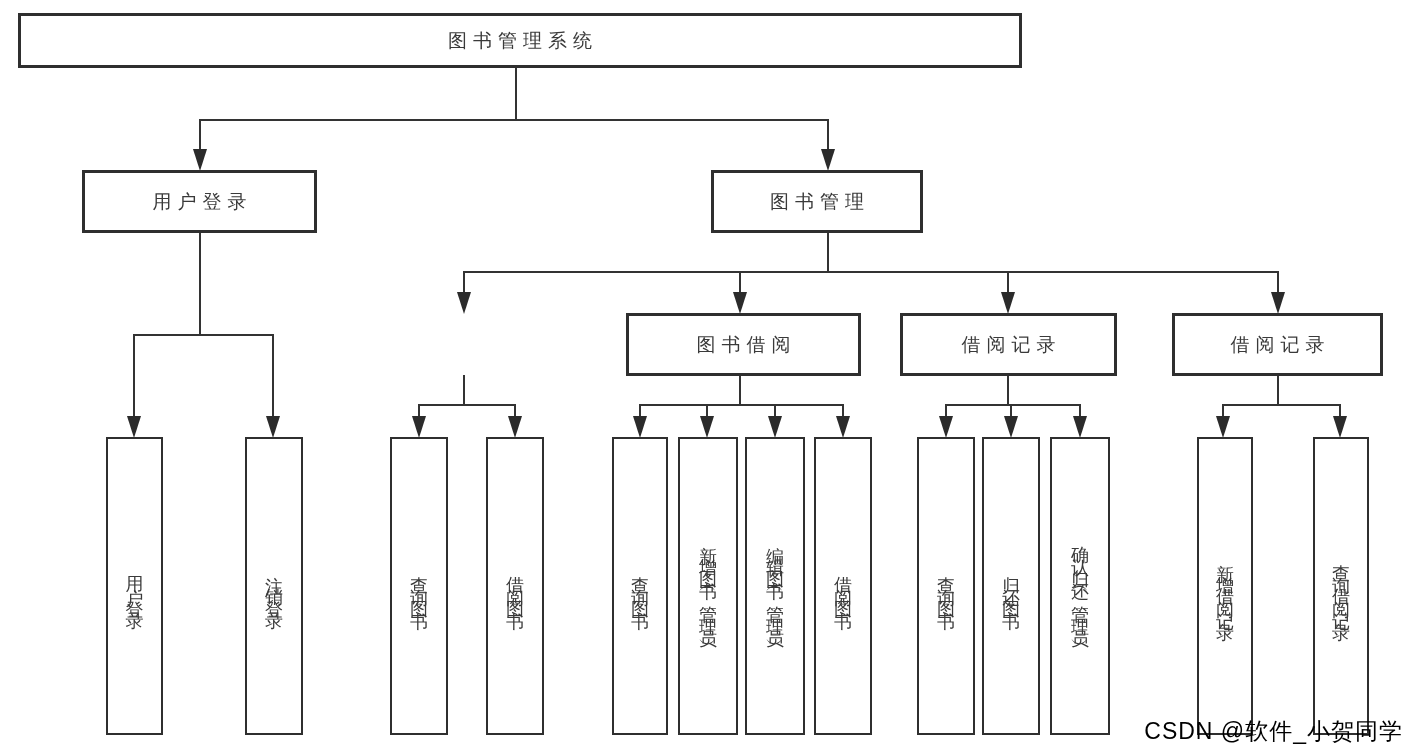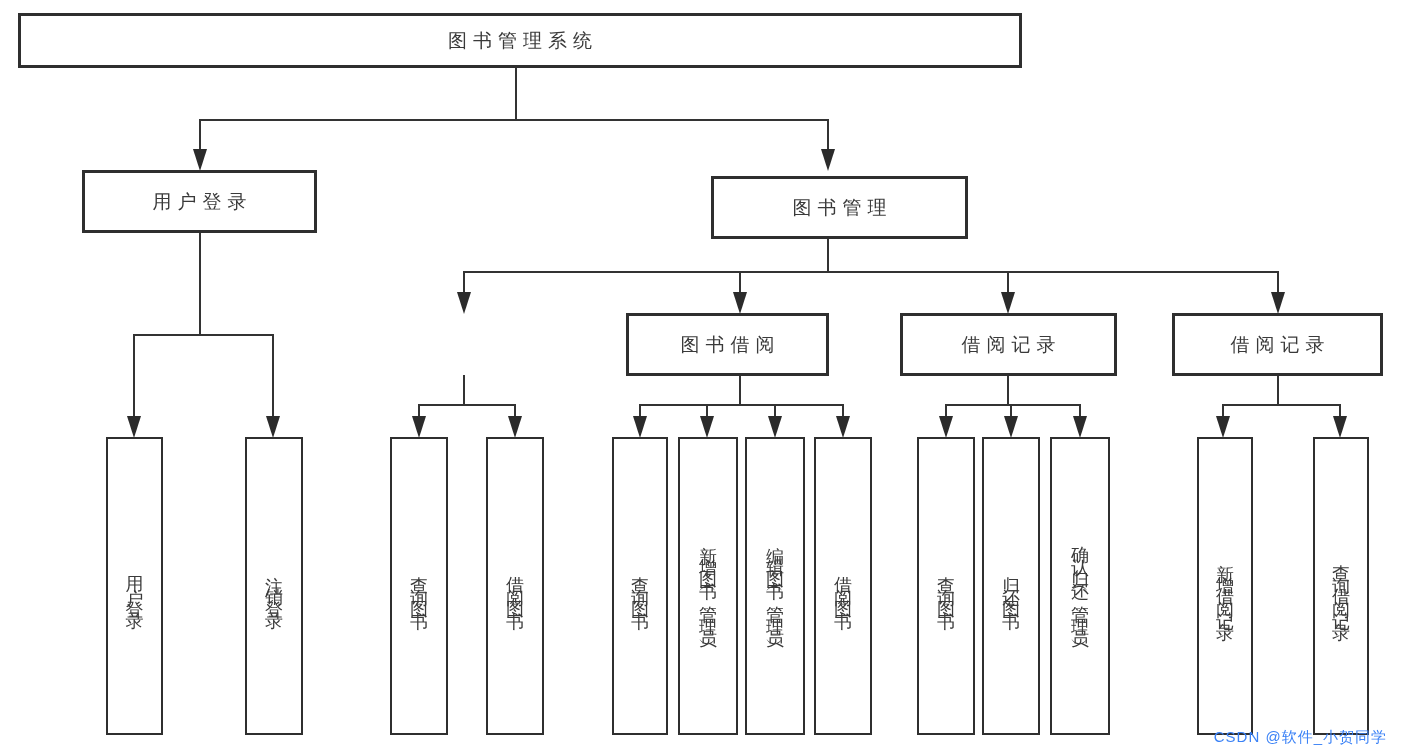"图书管理" div.box { top: 176px -> 170px; width: 257px -> 212px }
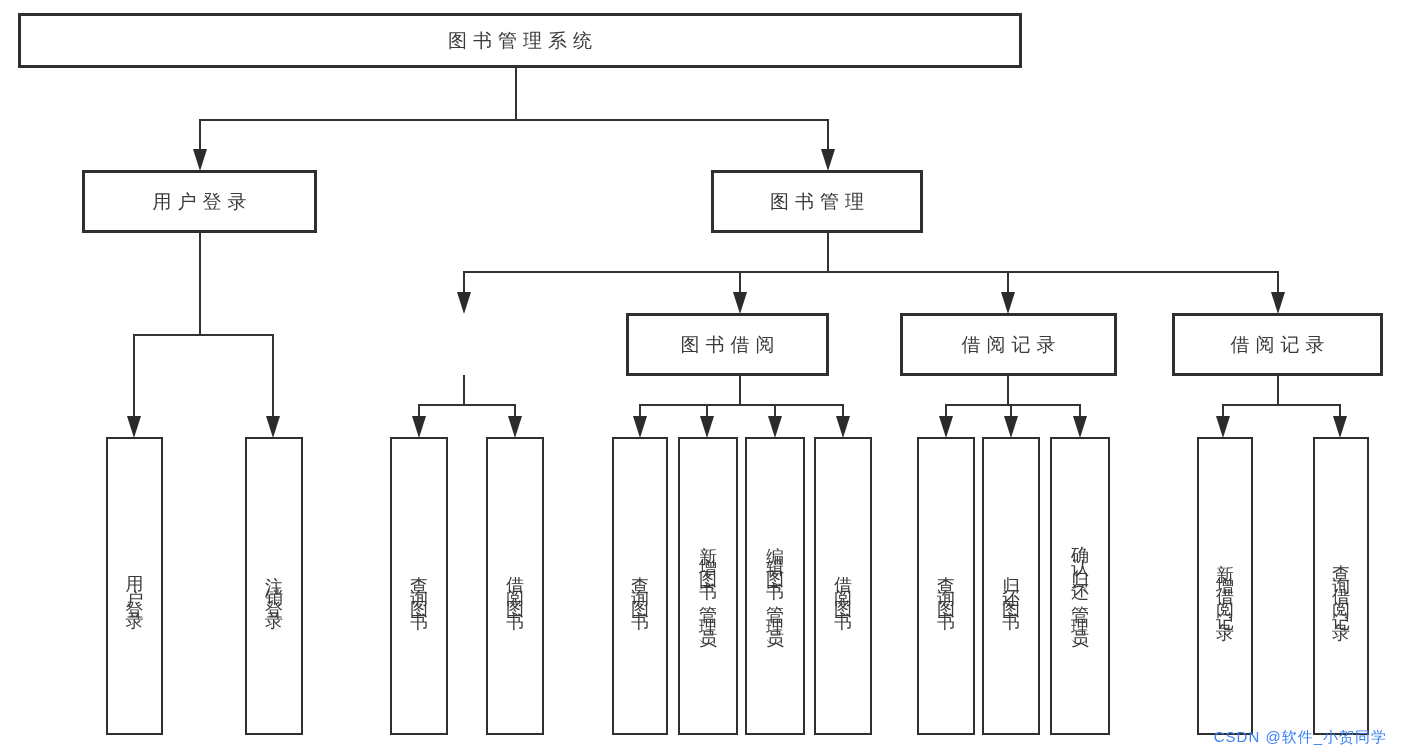"图书借阅" div.box { width: 203px -> 235px }
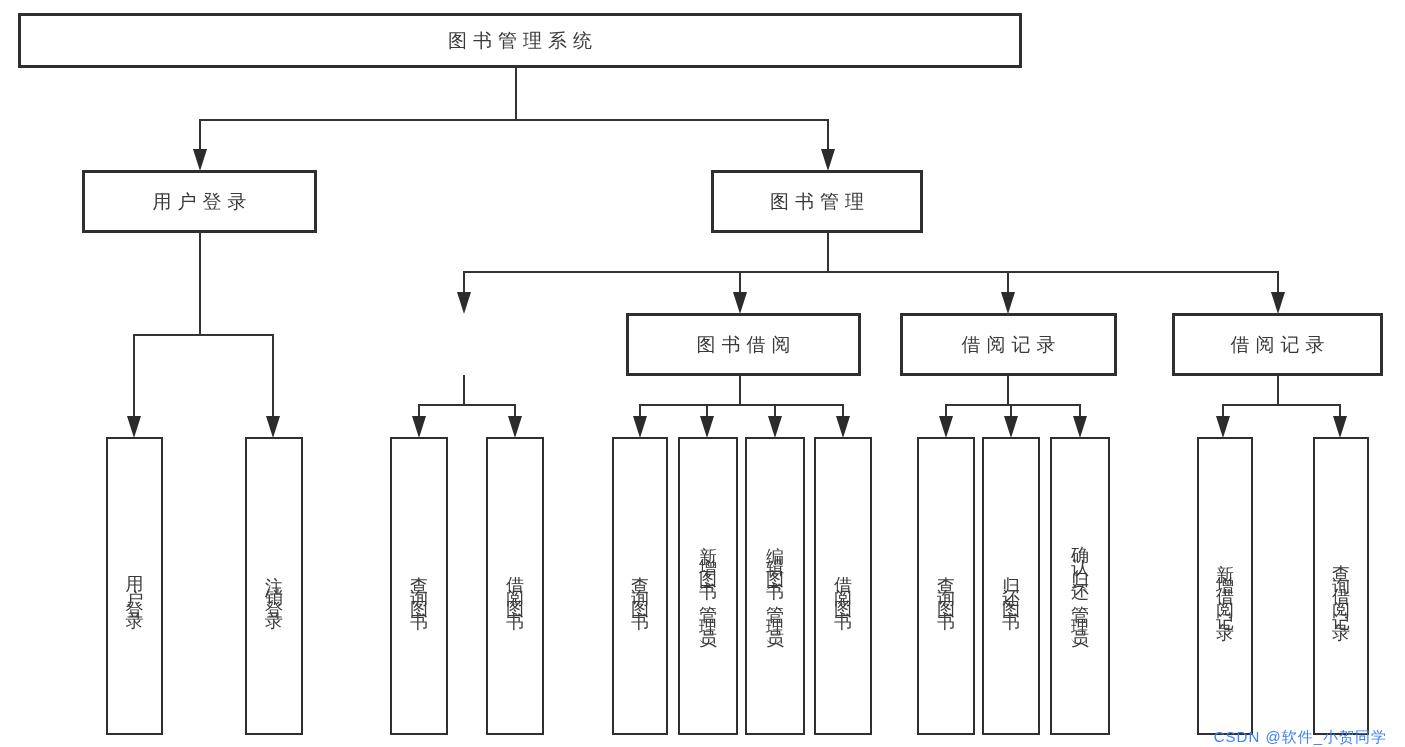"CSDN @软件_小贺同学" .watermark { color: #3b82f6 -> #000000; font-size: 15px -> 23px; right: 18px -> 2px }
